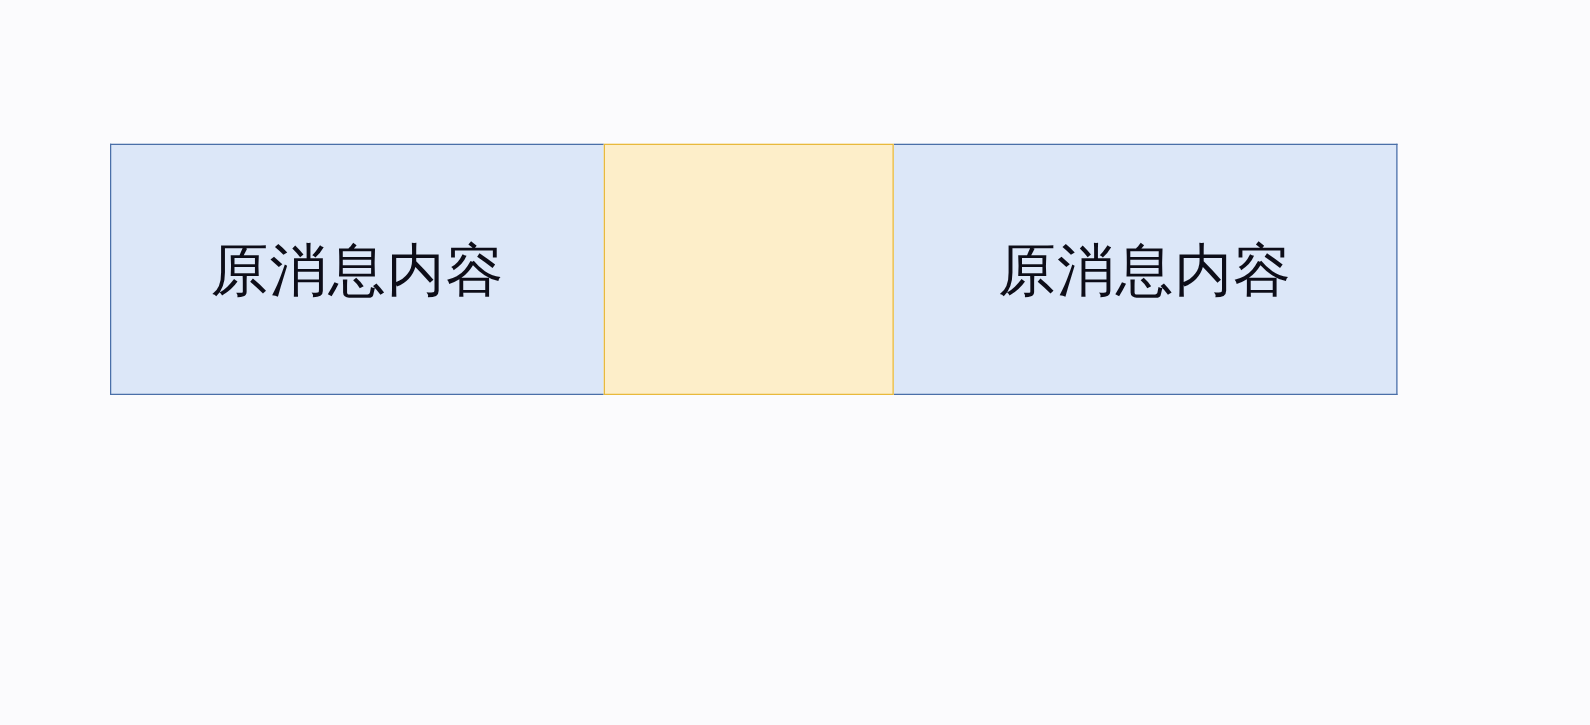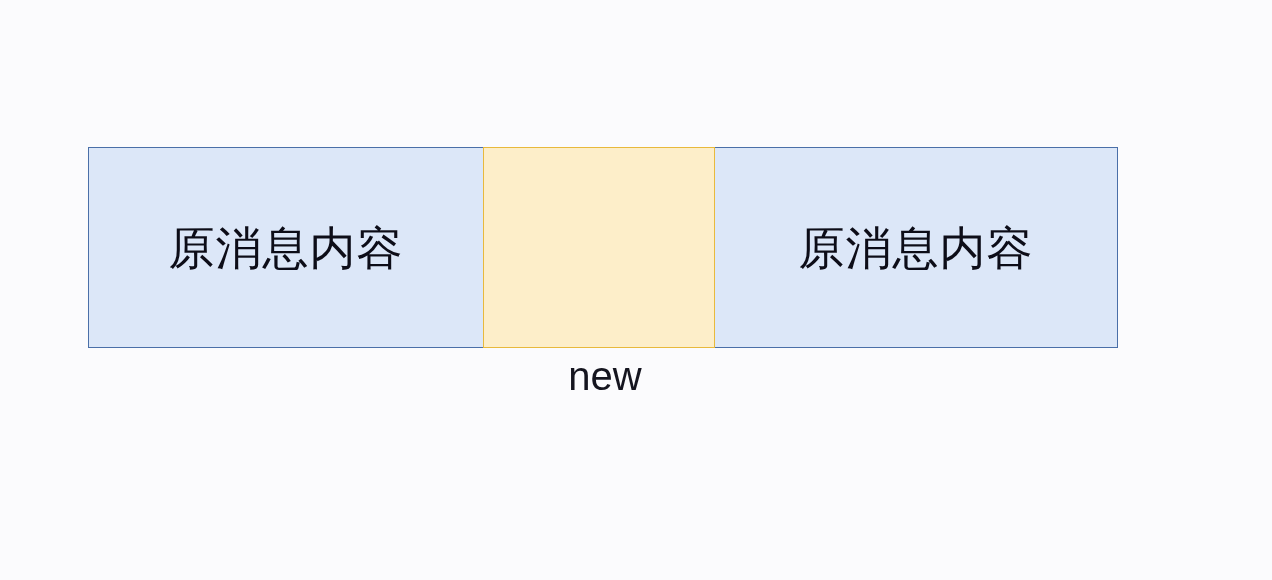"原消息内容" .segment-row { margin-top: 32px -> none }
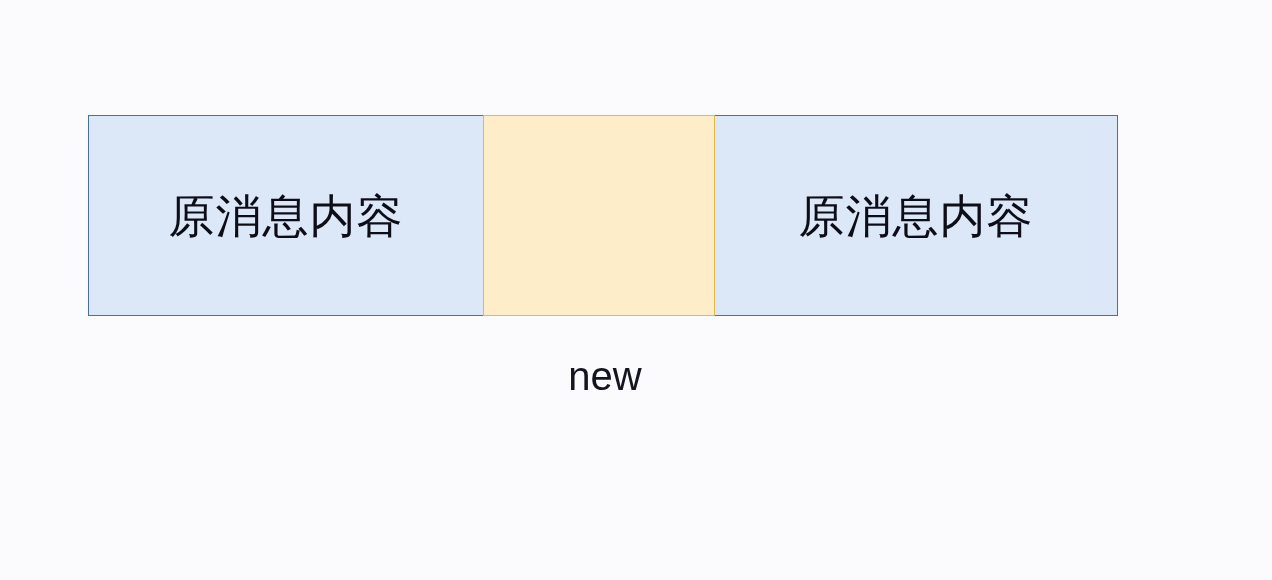"new" span.caption-line { html: <span>new</span> -> none }
